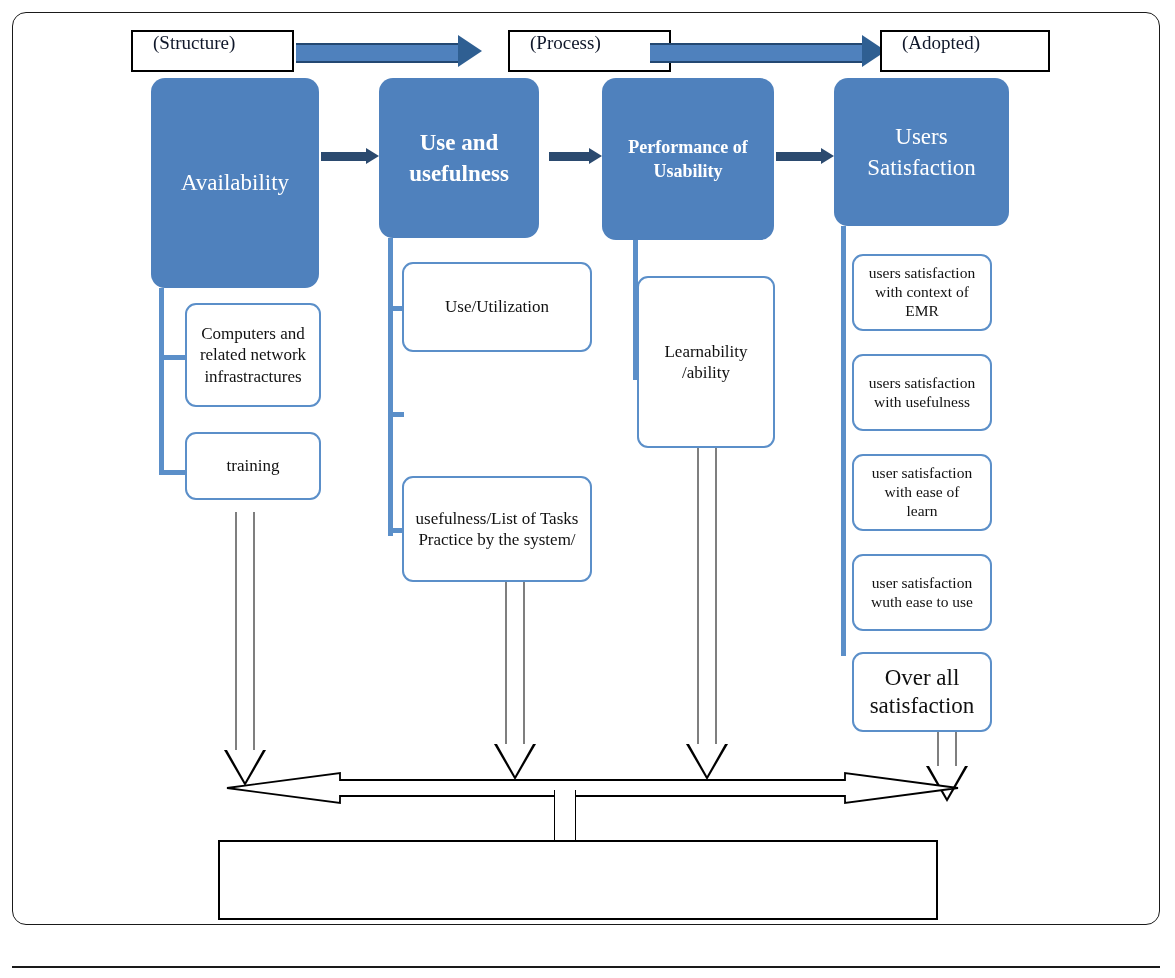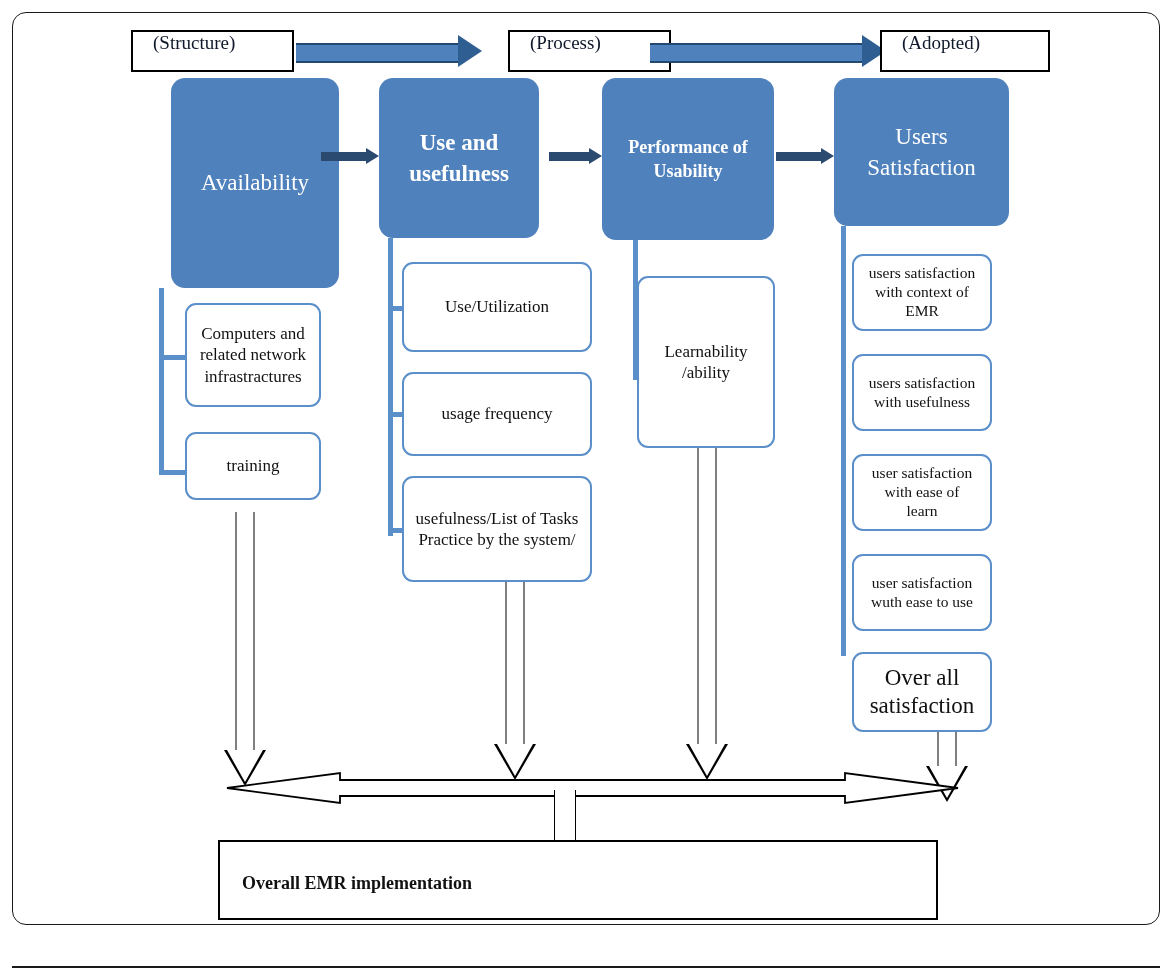"Availability" div.bluebox { margin-left: 20px -> none }
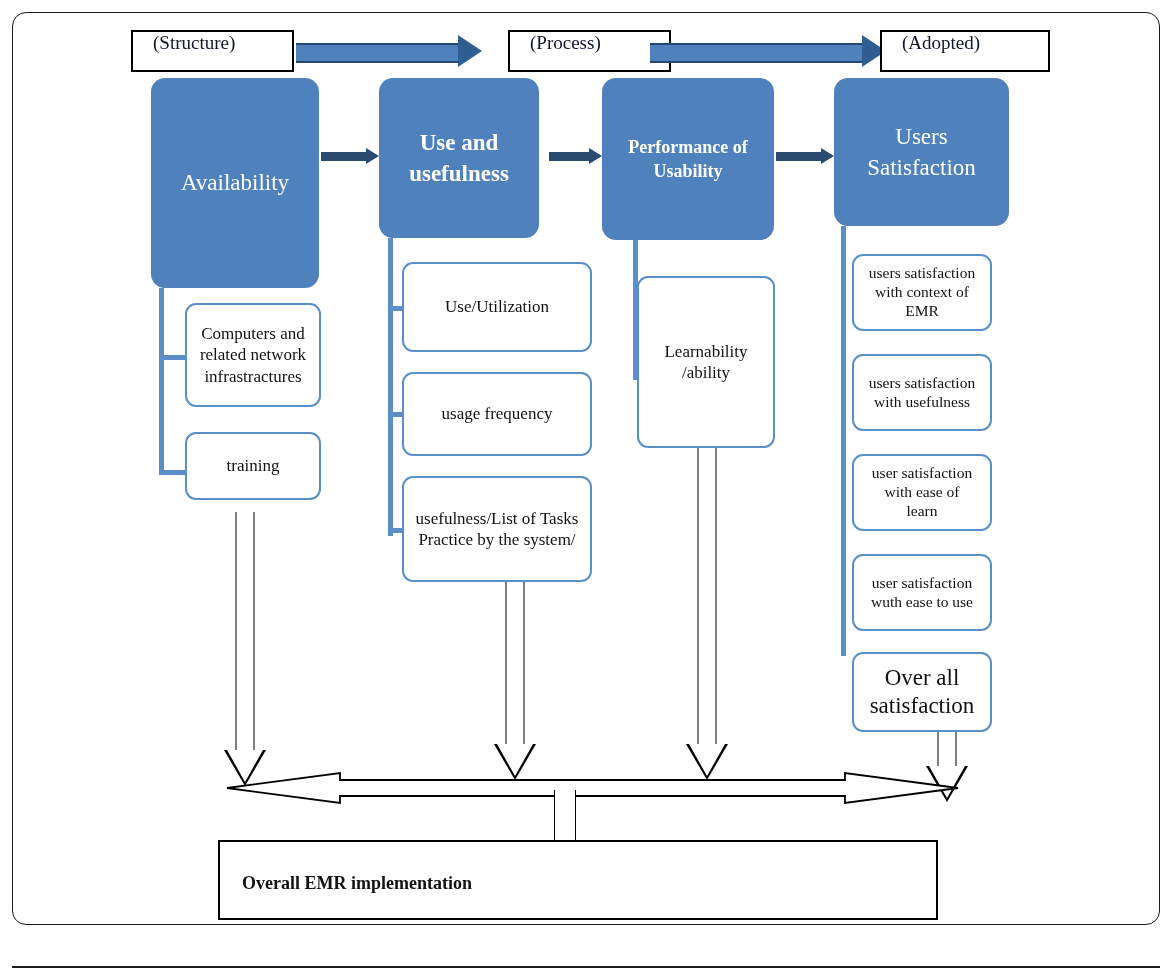"usage frequency" div.wbox { html: <div> <span>usage frequency</span> </div> -> none }
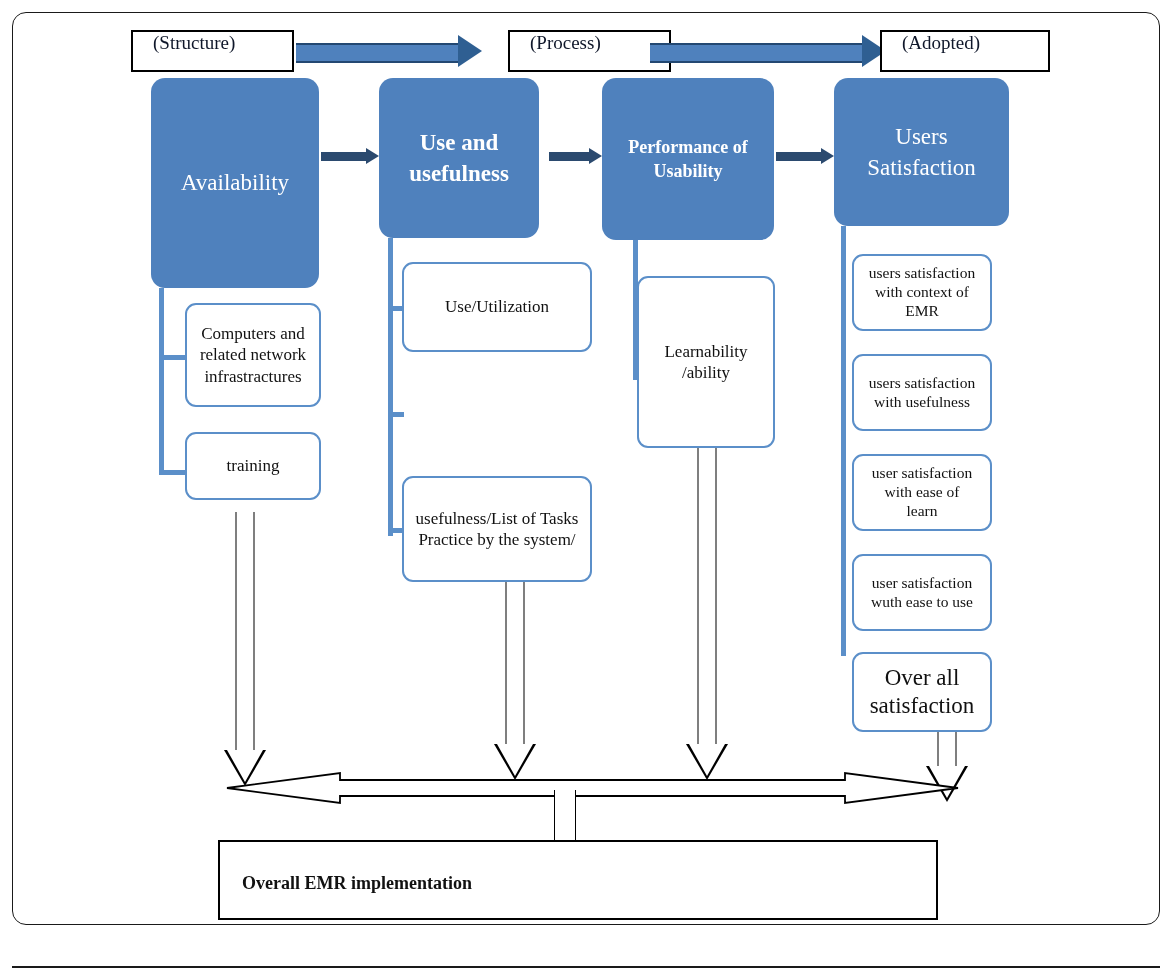"Overall EMR implementation" span { html: <span>Overall EMR implementation</span> -> none }
